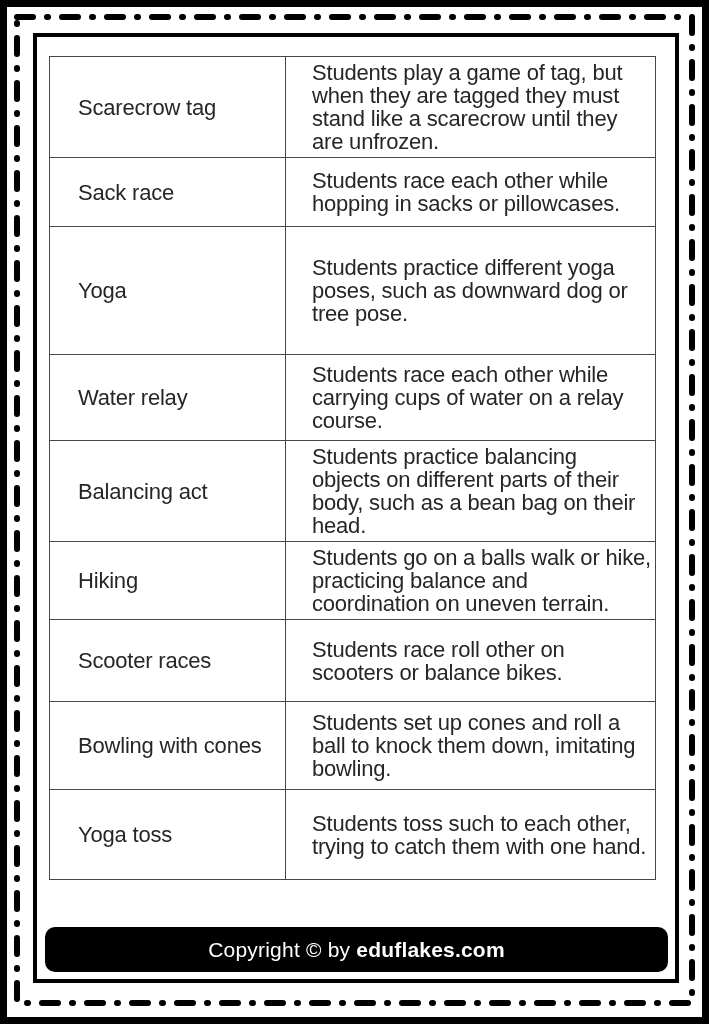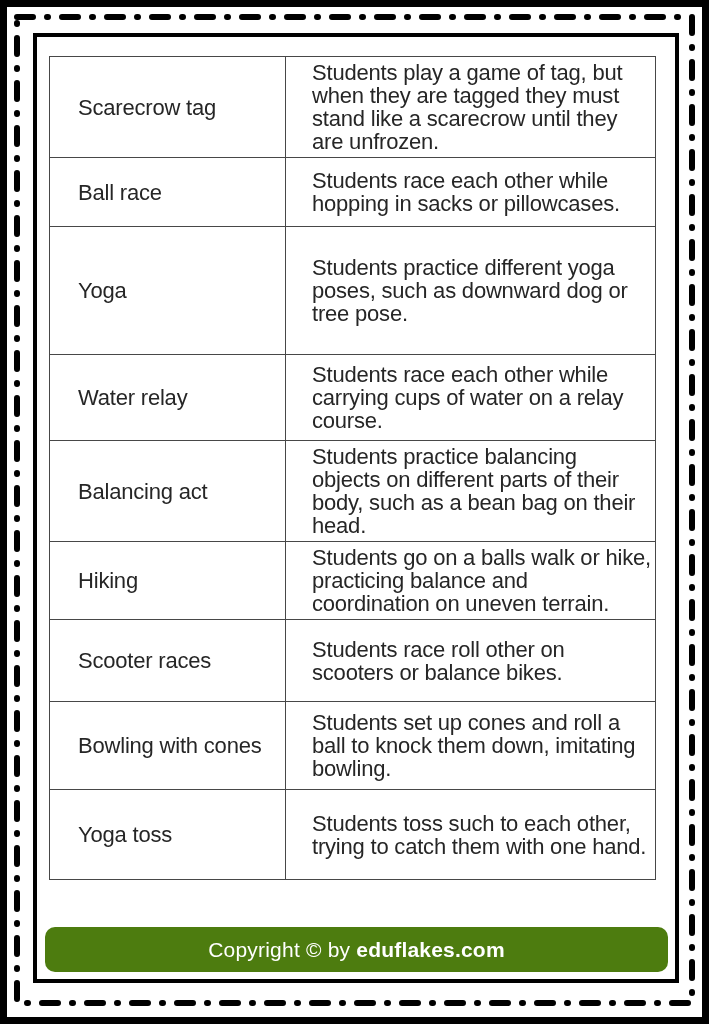"Ball race" td.activity { text: Ball -> Sack }
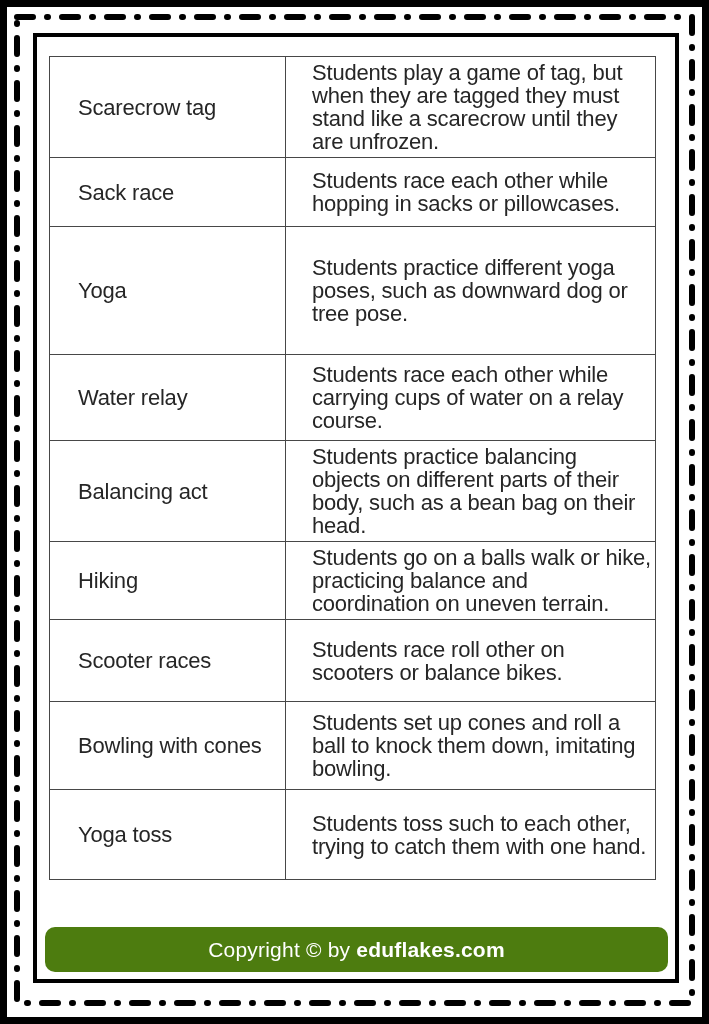"Copyright © by eduflakes.com" .copyright-bar { background: #4d7c0f -> #000000 }
